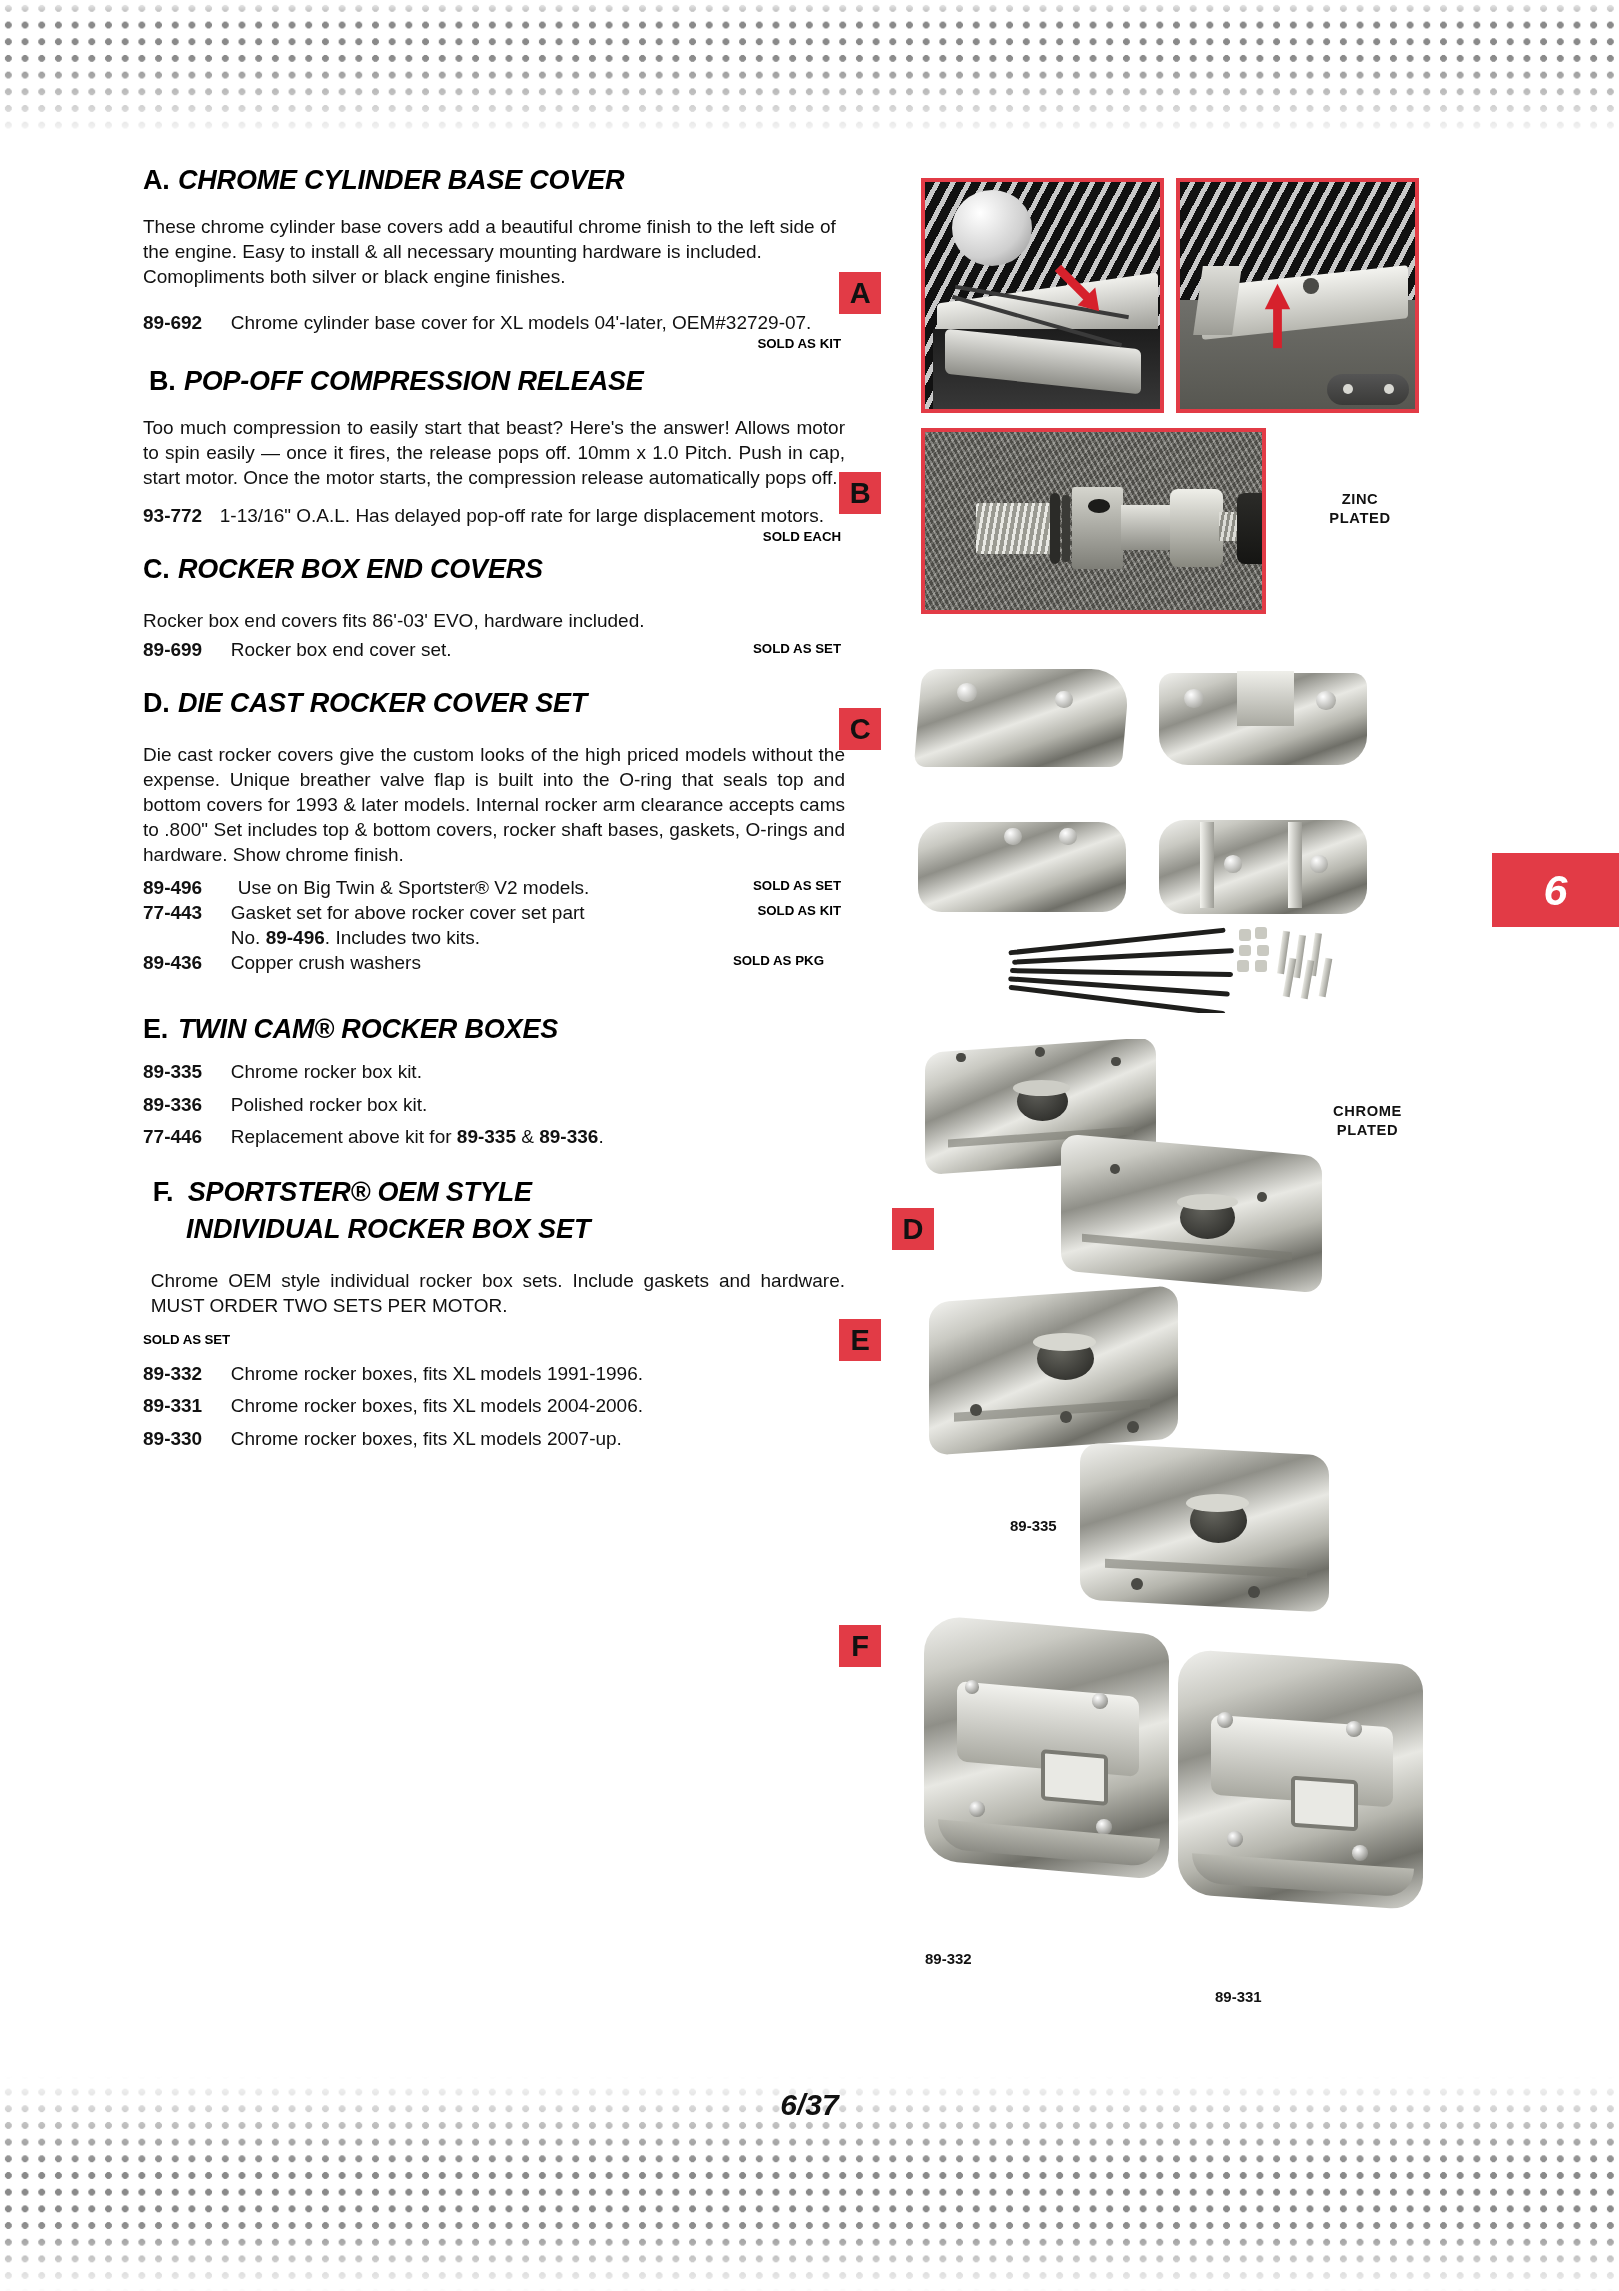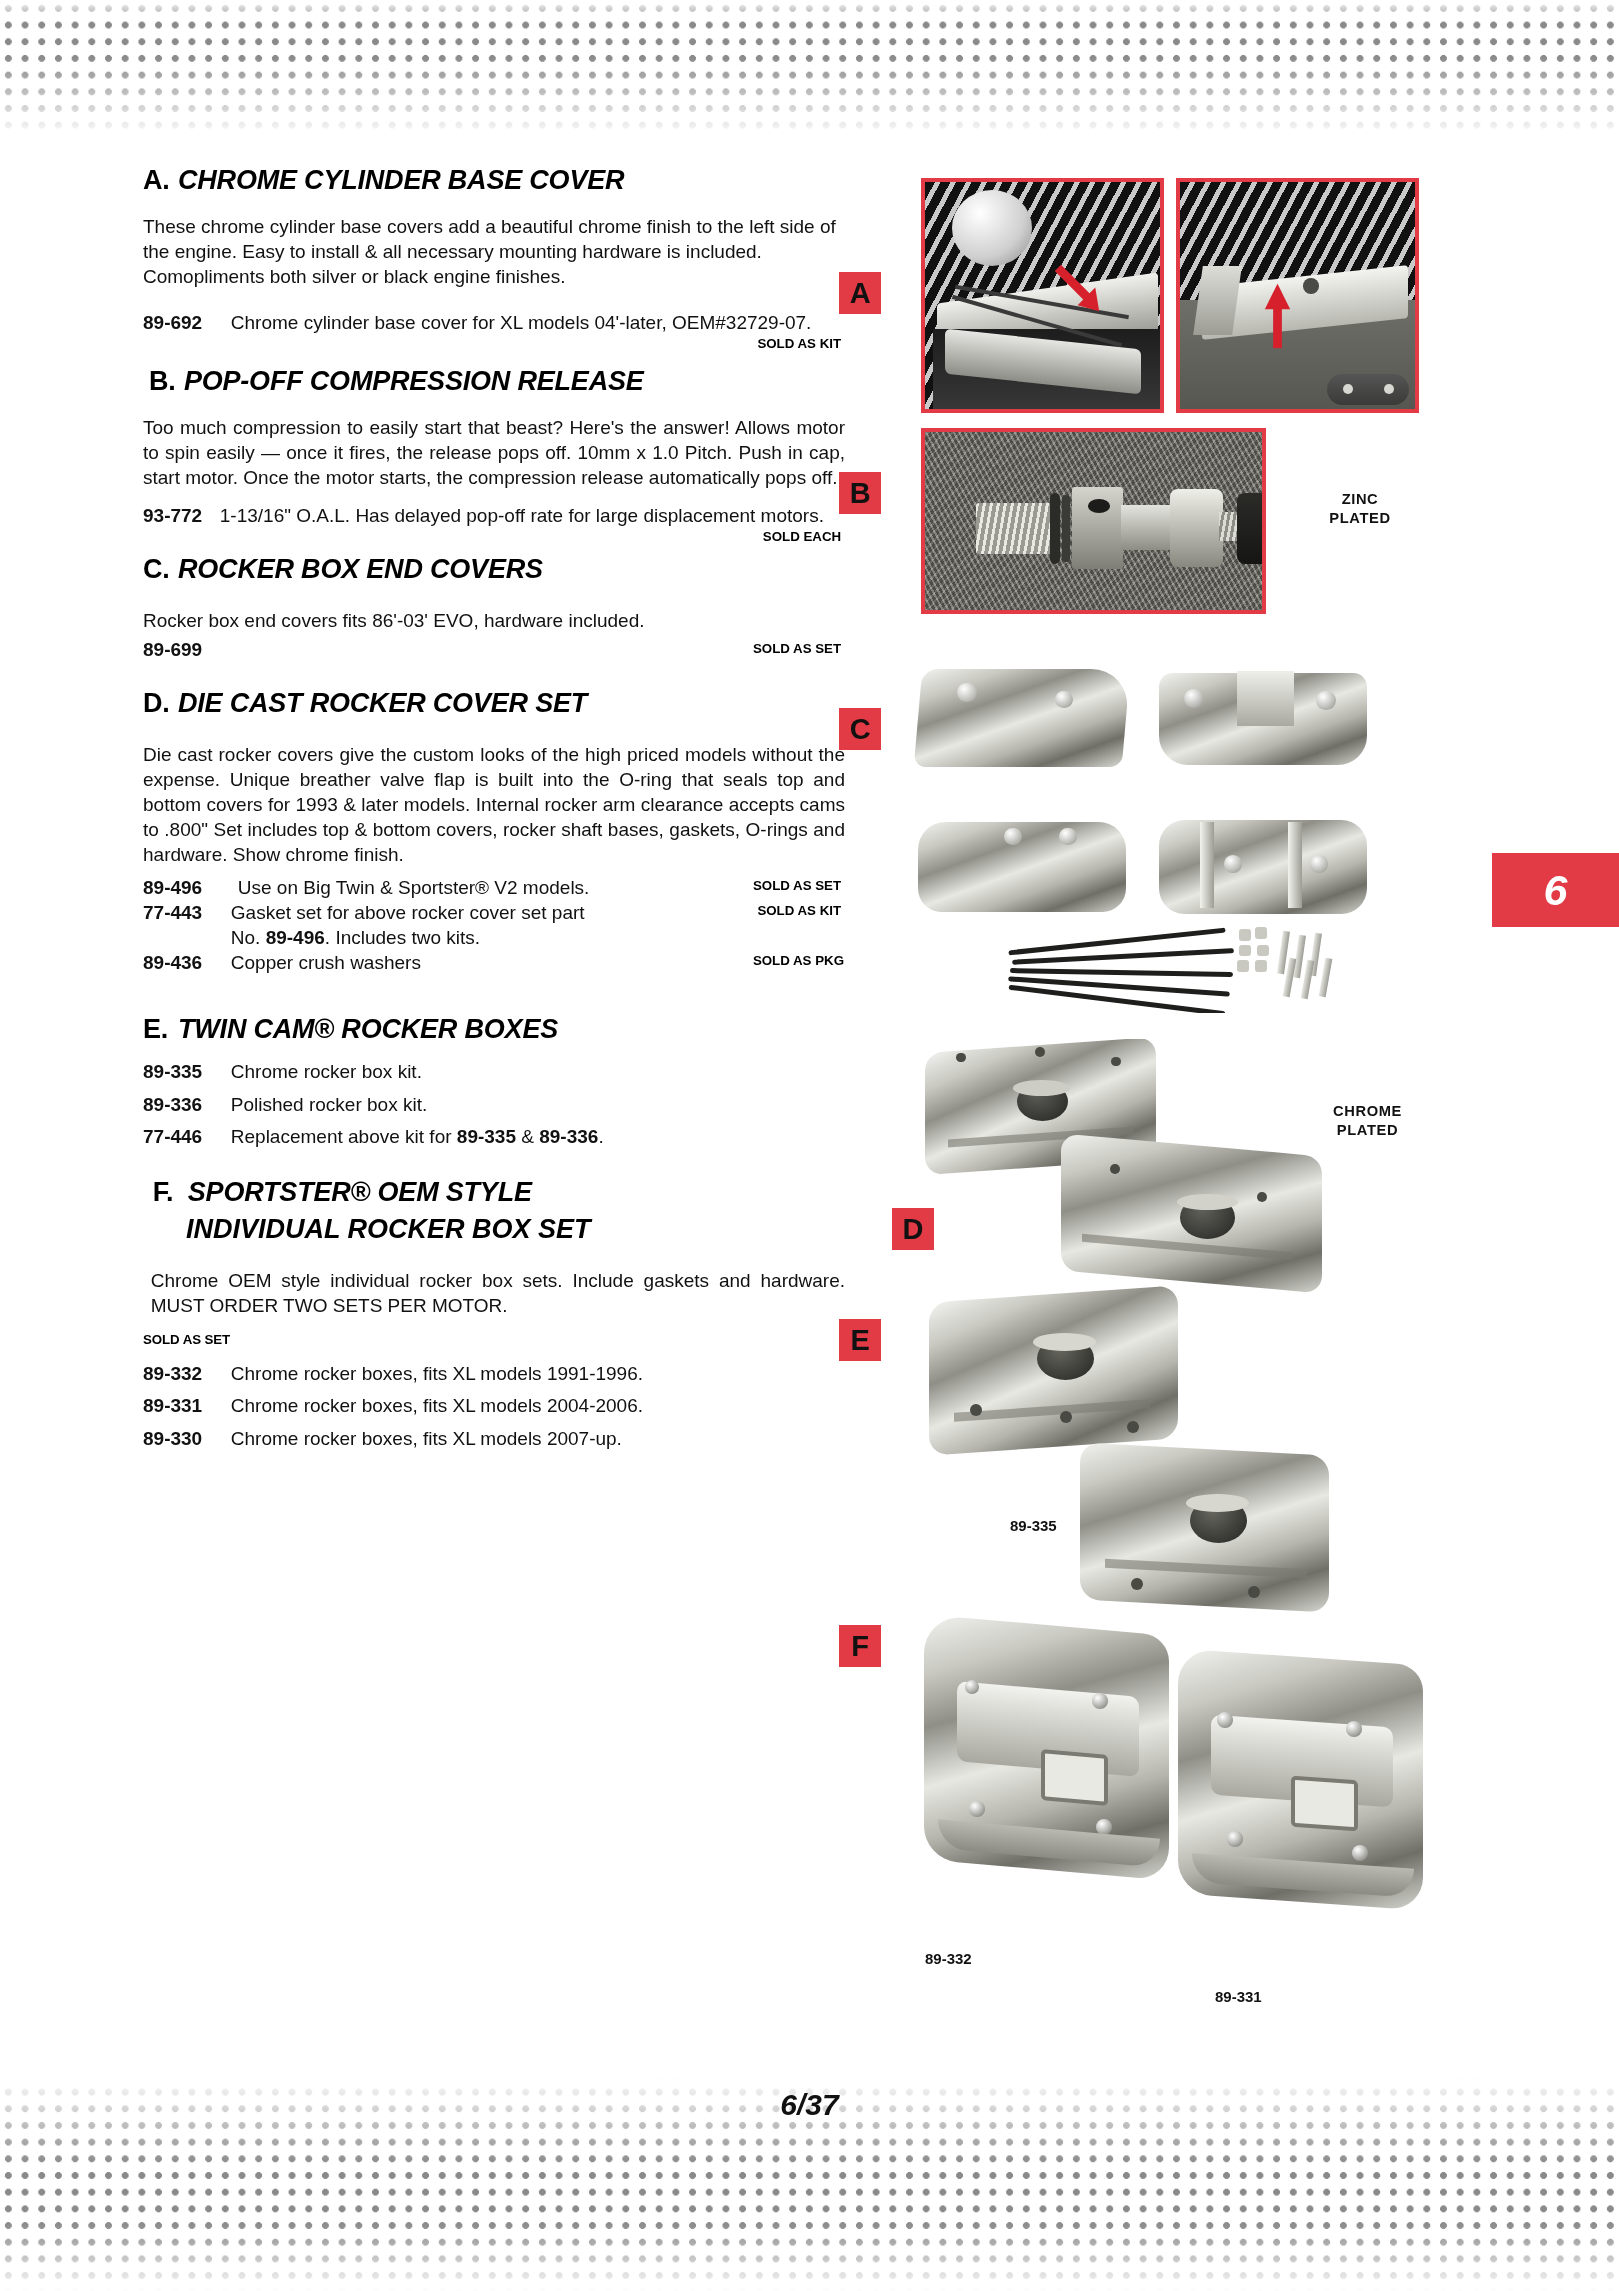"Rocker box end cover set." span.desc { html: none -> <span>Rocker box end cover set.</span> }
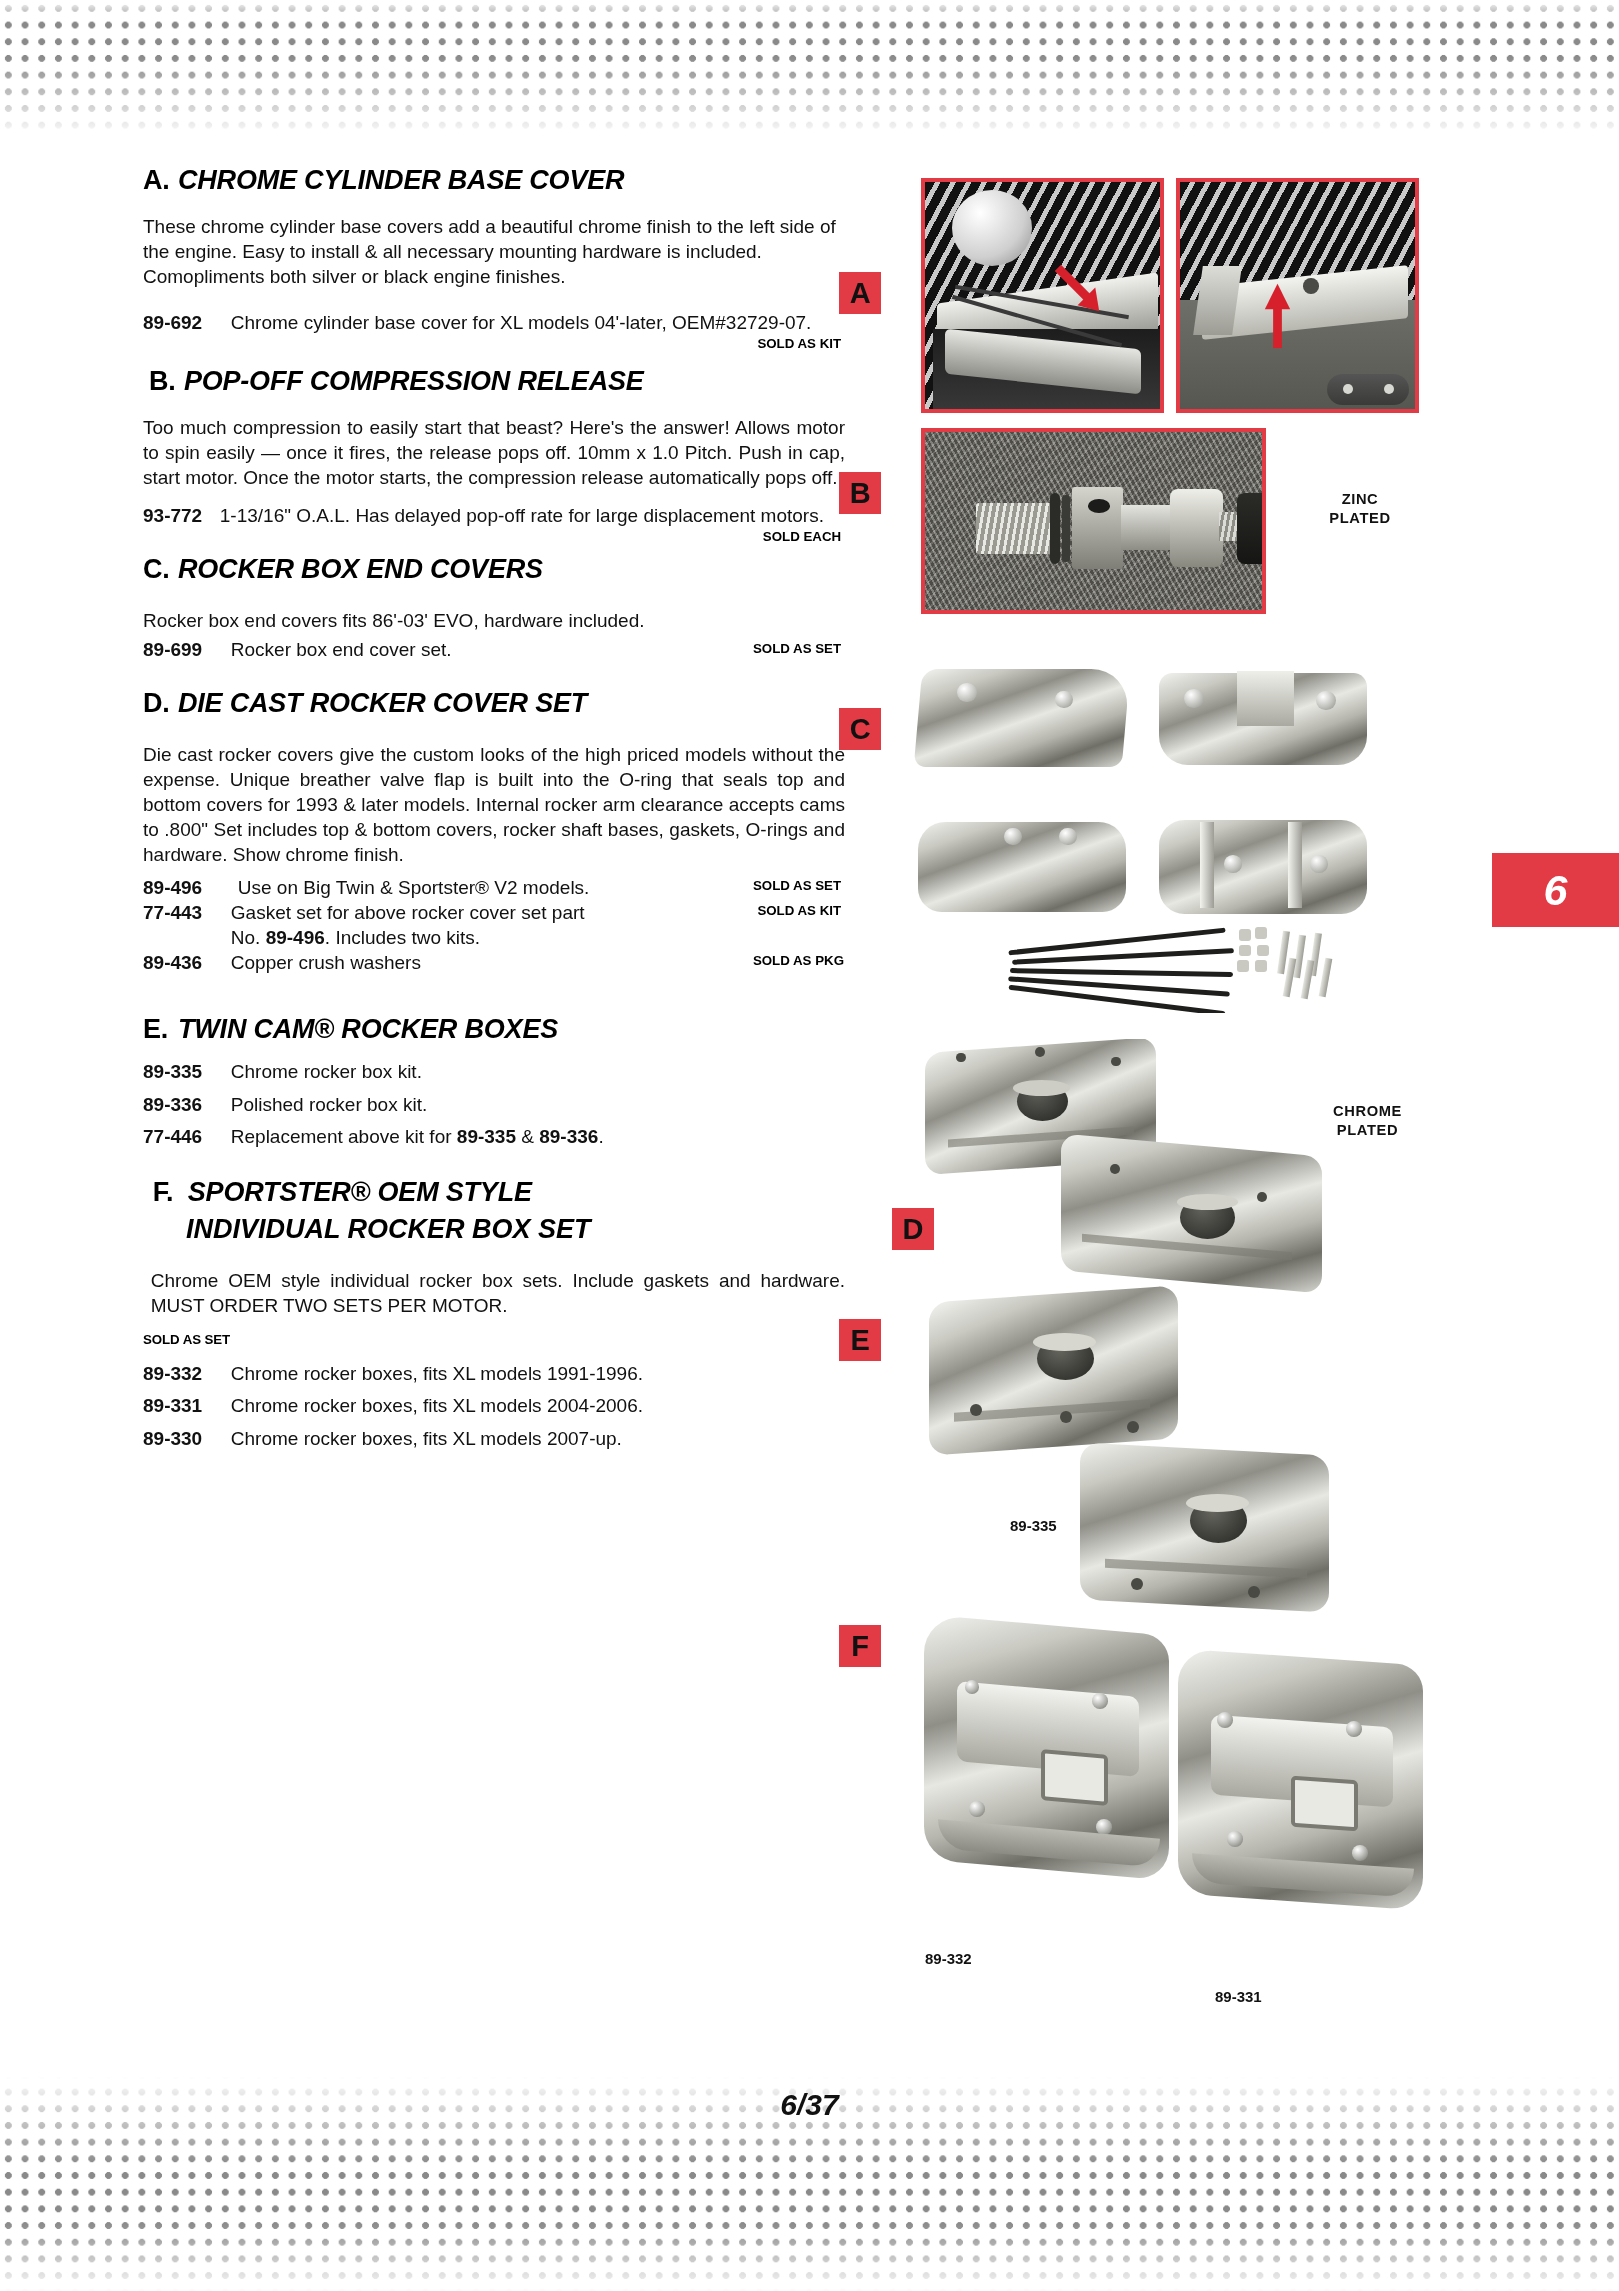"SOLD AS PKG" span.sold-right { right: 1px -> 21px }
